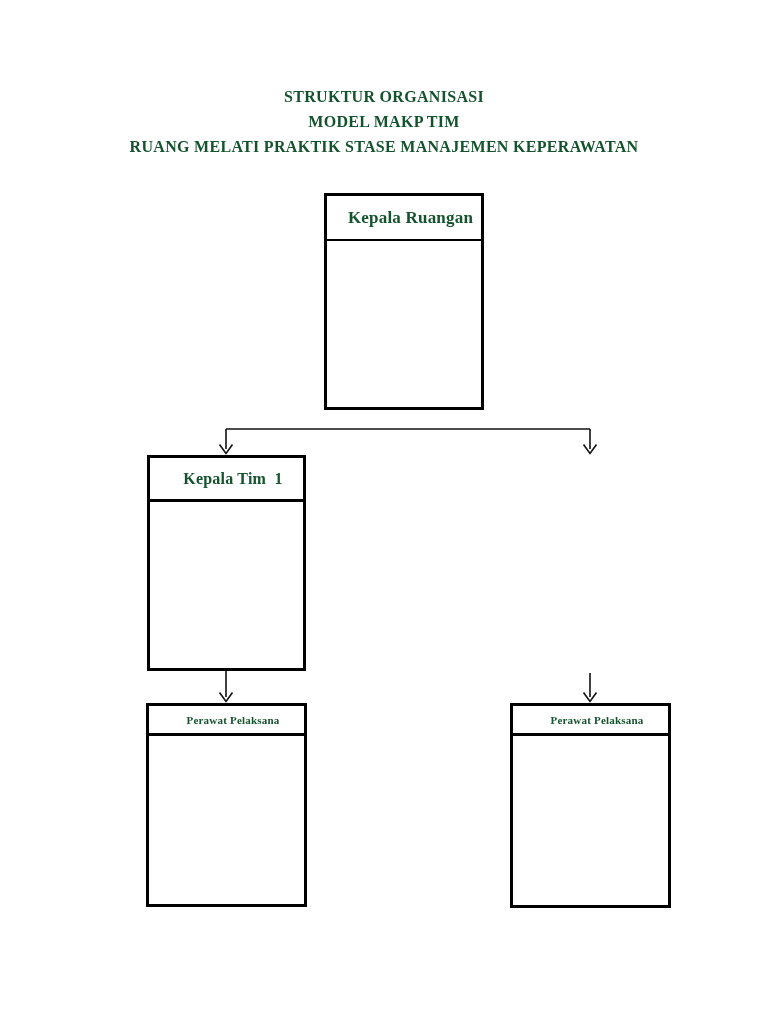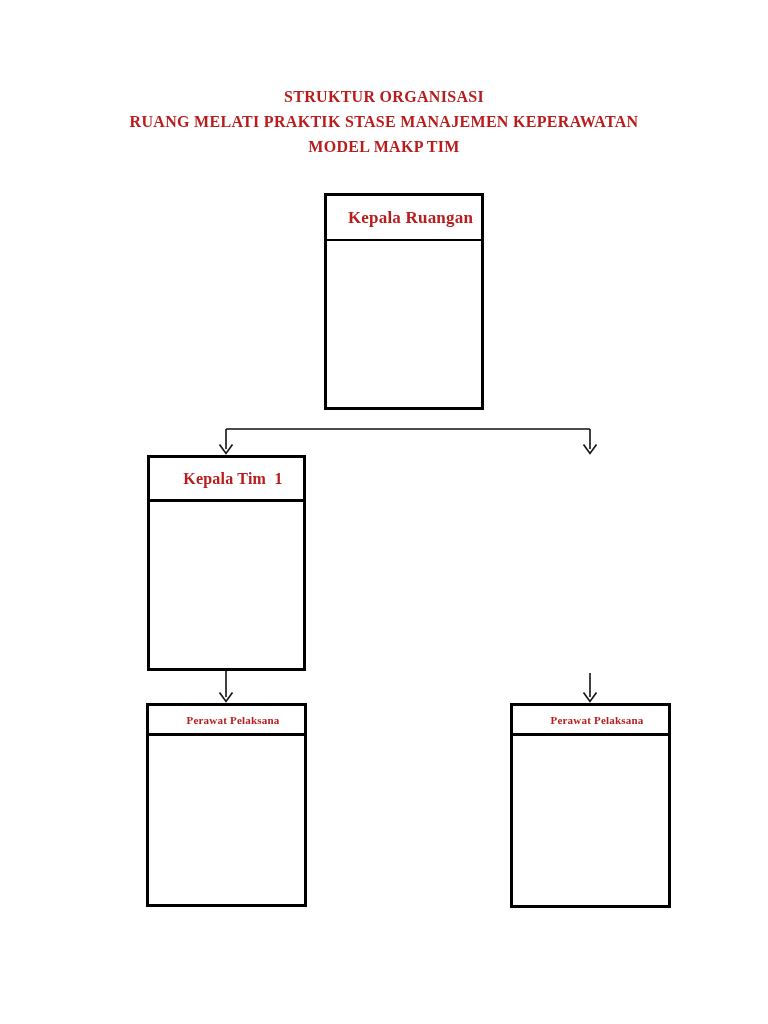"STRUKTUR ORGANISASI" .page { color: #b91c1c -> #14532d }
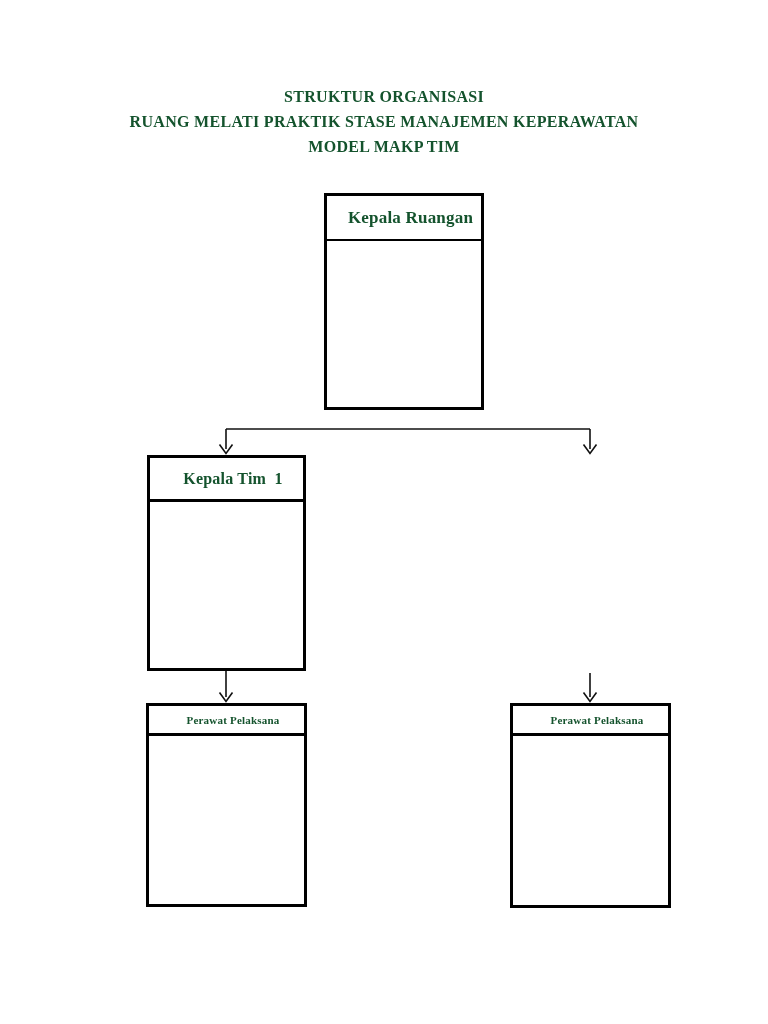"RUANG MELATI PRAKTIK STASE MANAJEMEN" div { order: before "MODEL MAKP TIM" -> after "MODEL MAKP TIM" }
